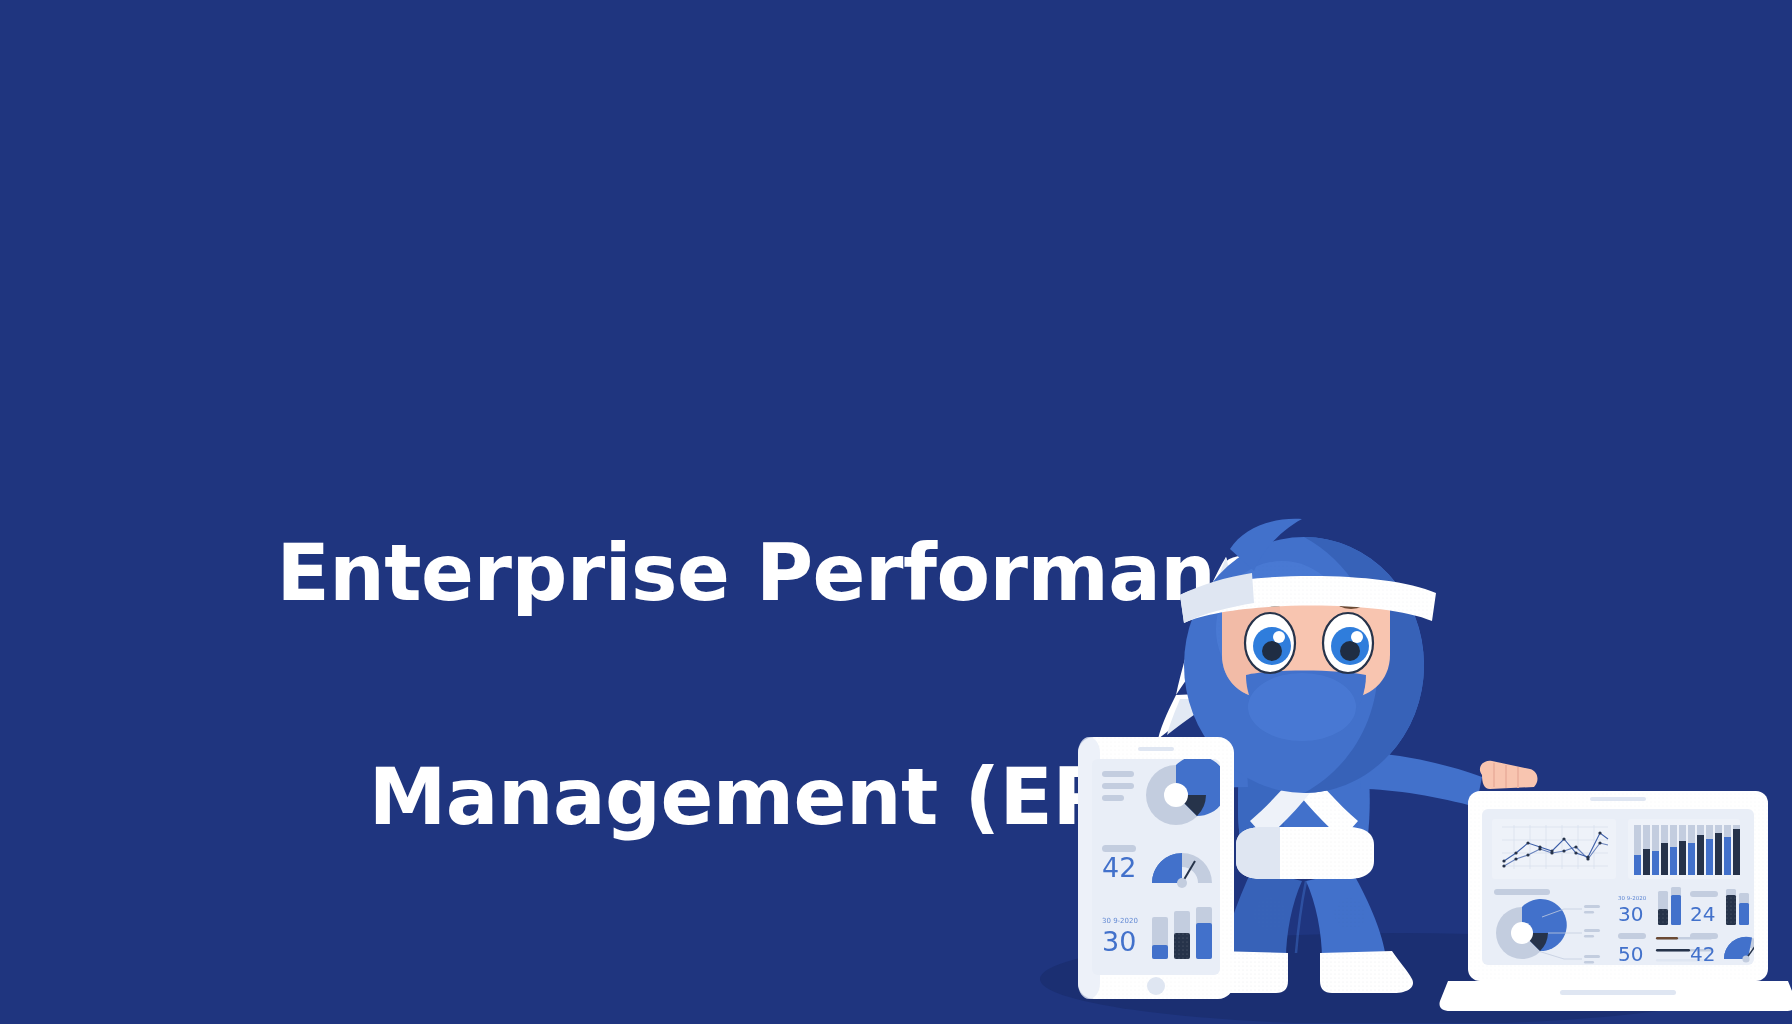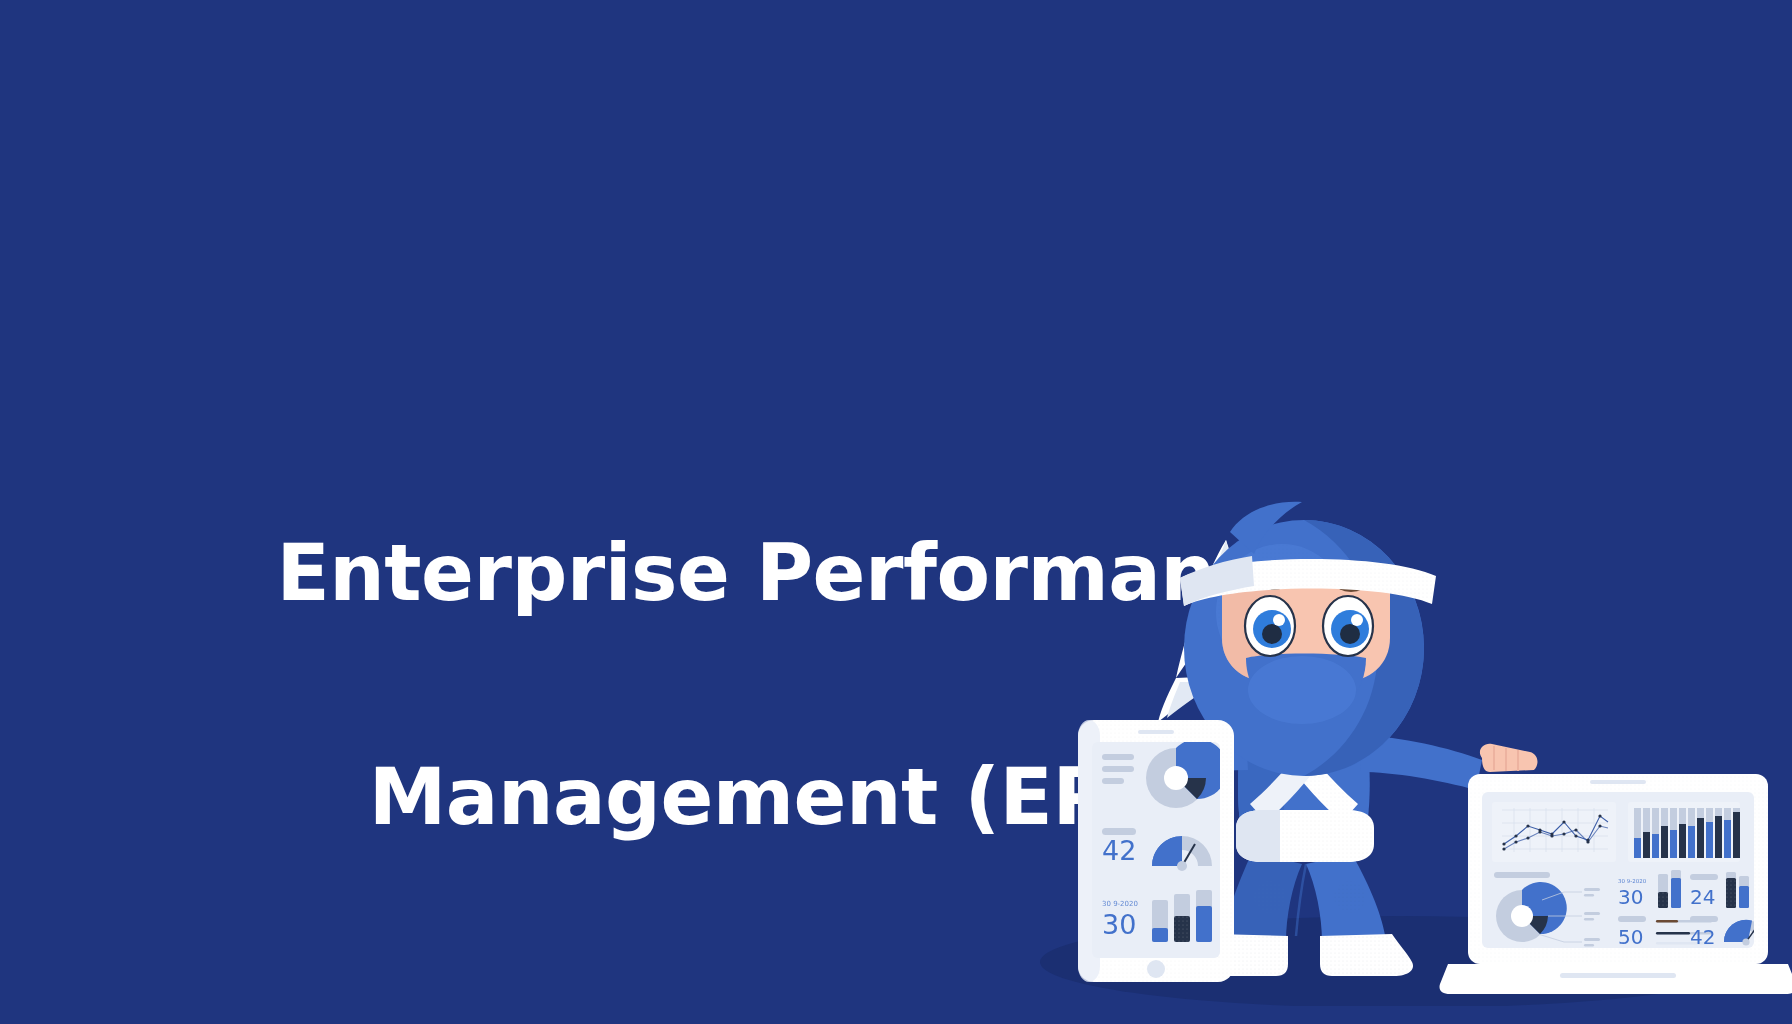"42" .illustration { top: 492px -> 509px }
